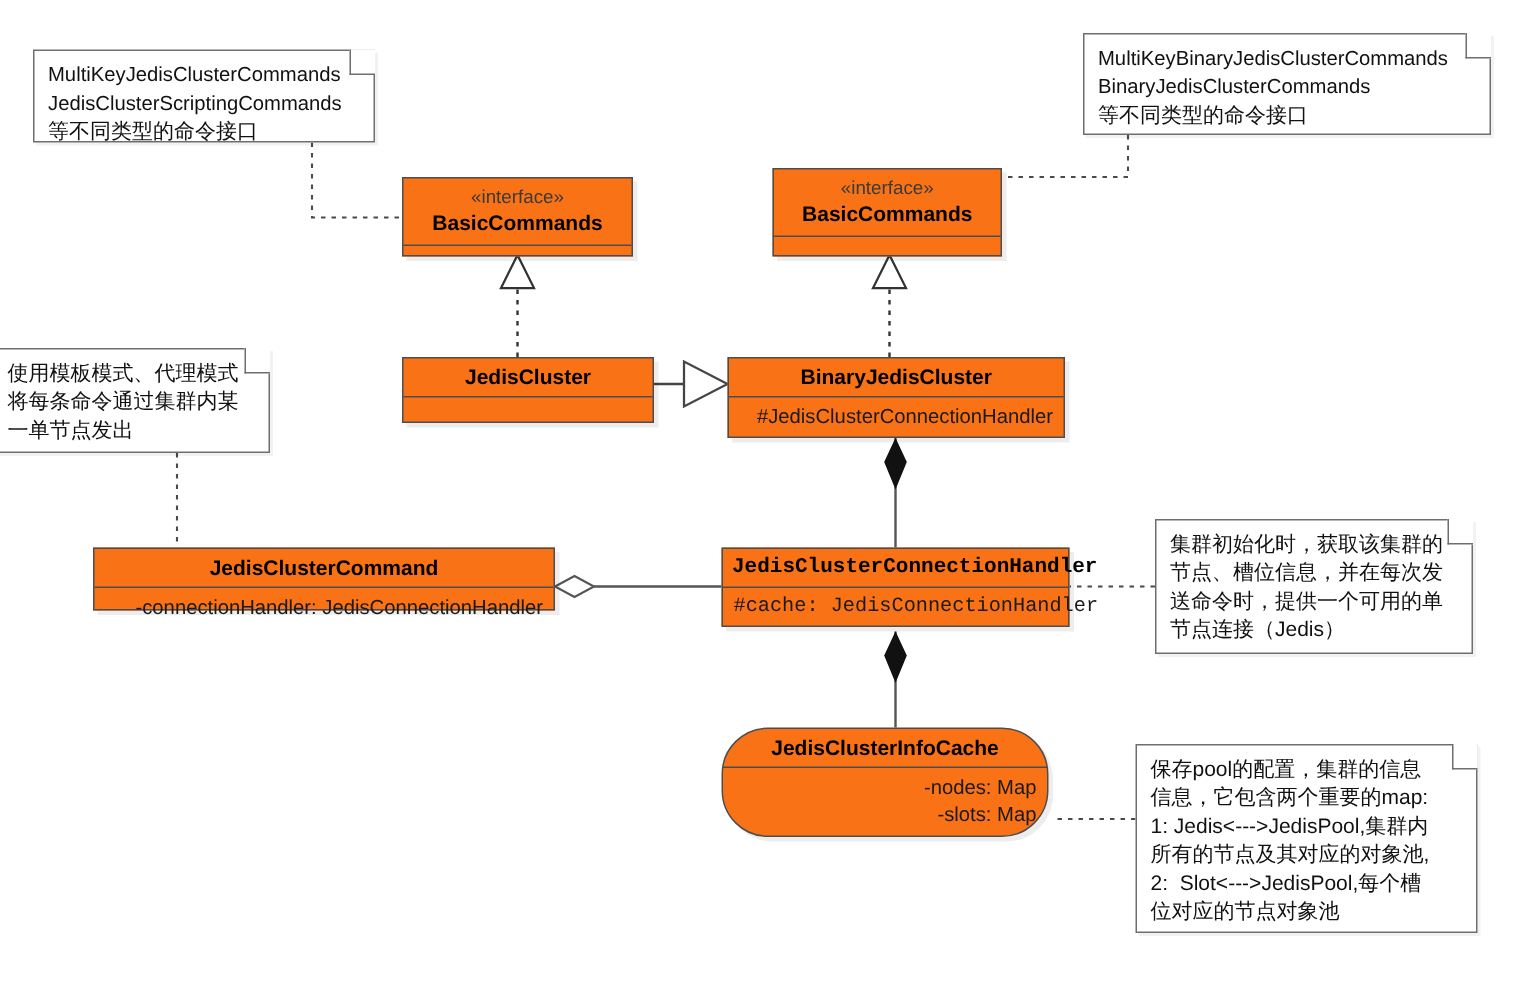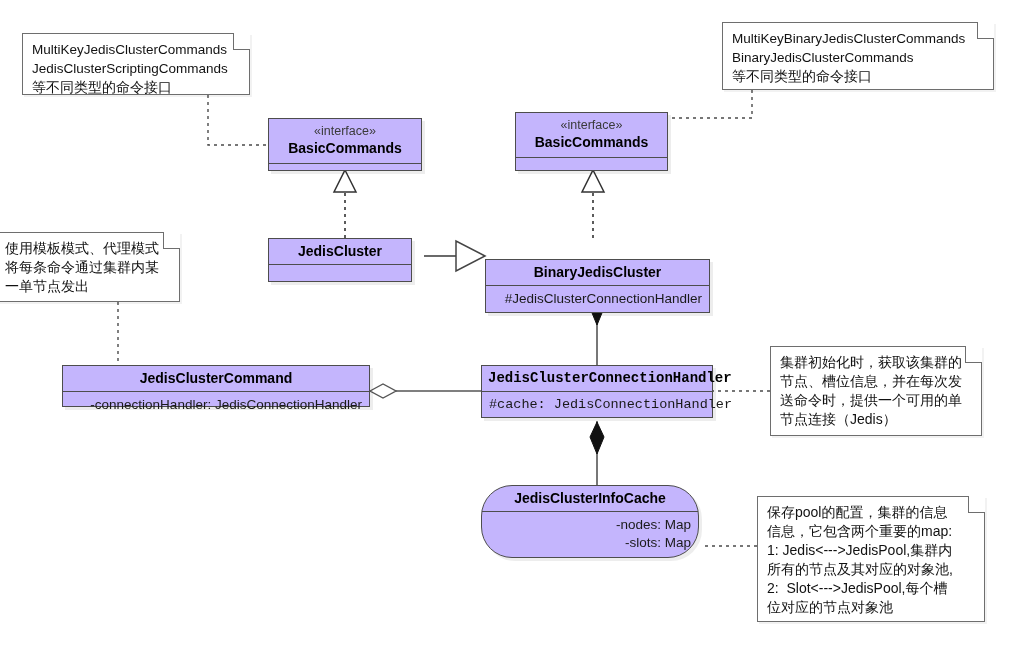"«interface»" .uml-class { background: #c4b5fd -> #f97316 }
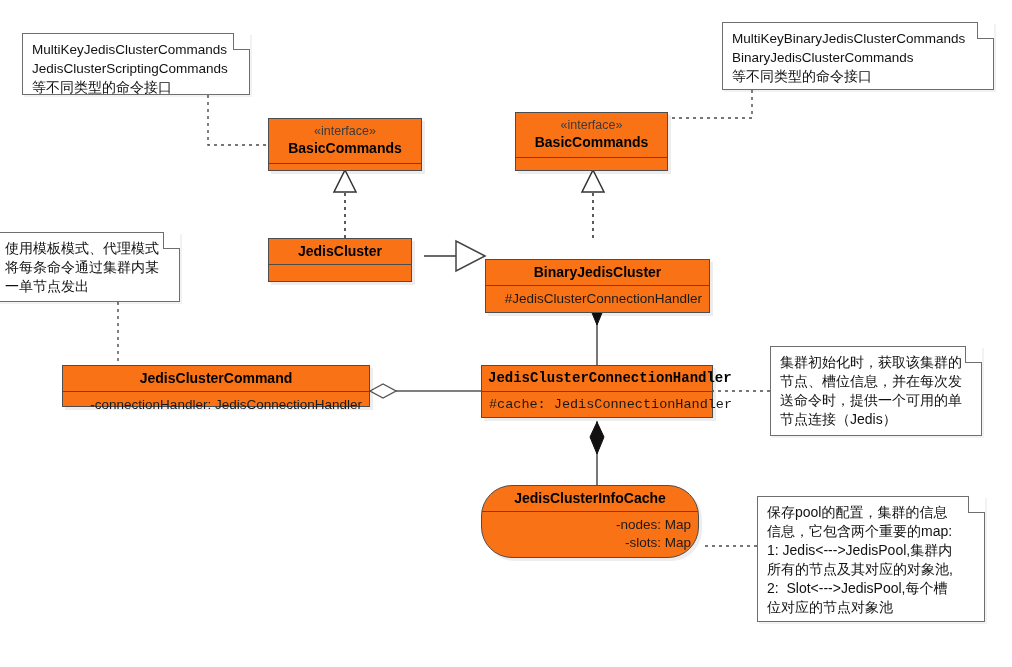"JedisCluster" div.uml-class { width: 144px -> 168px }
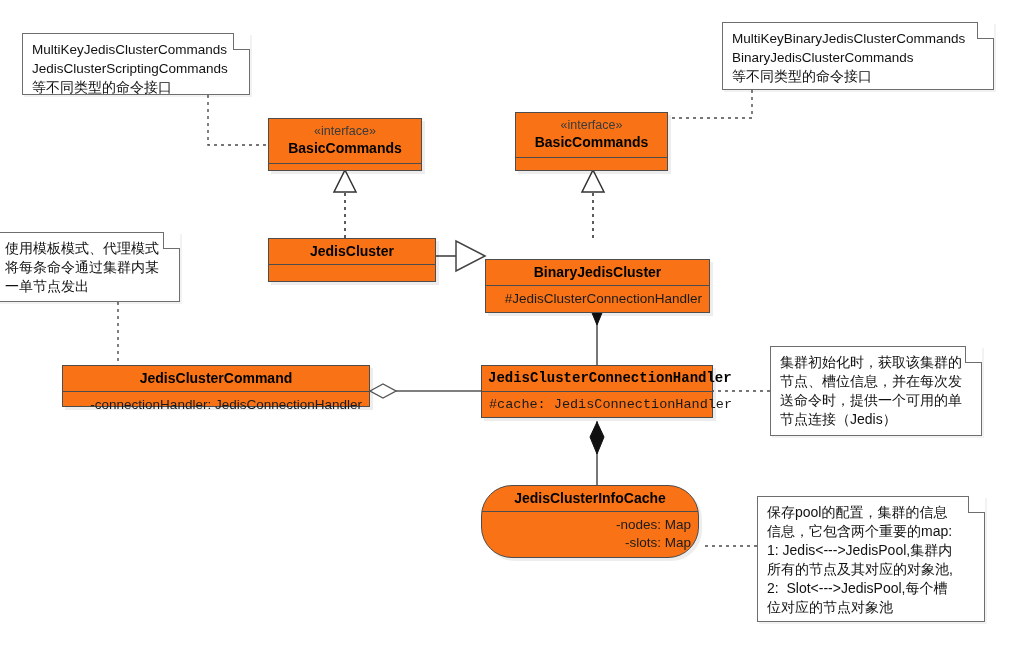"BinaryJedisCluster" div.uml-class { margin-top: 21px -> none }
